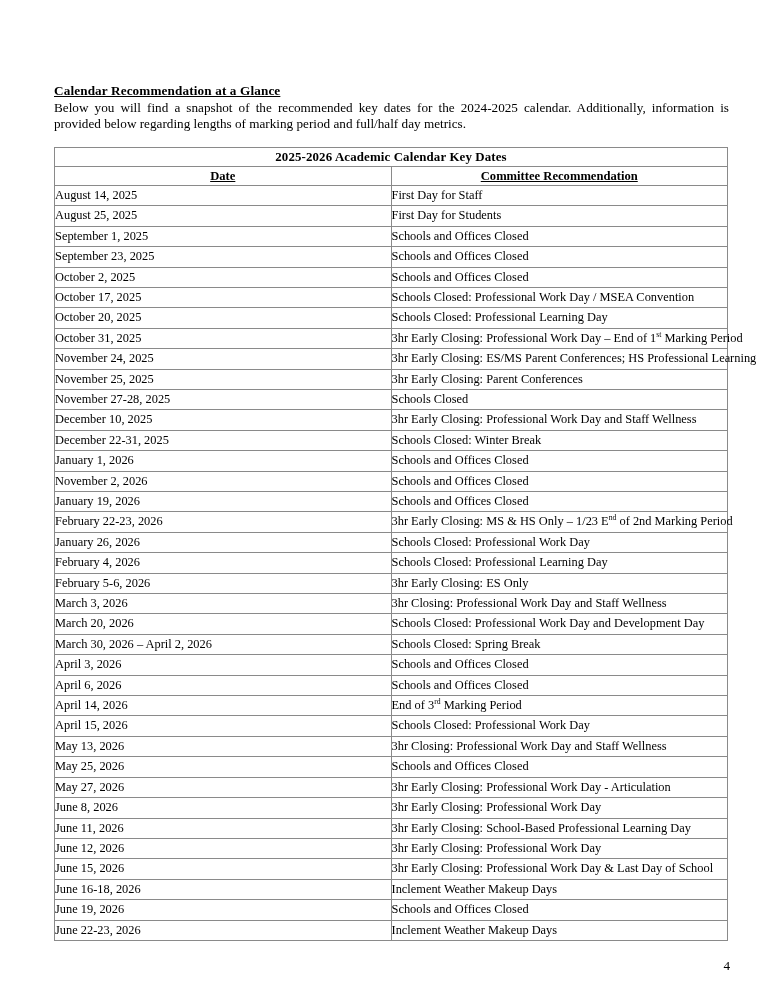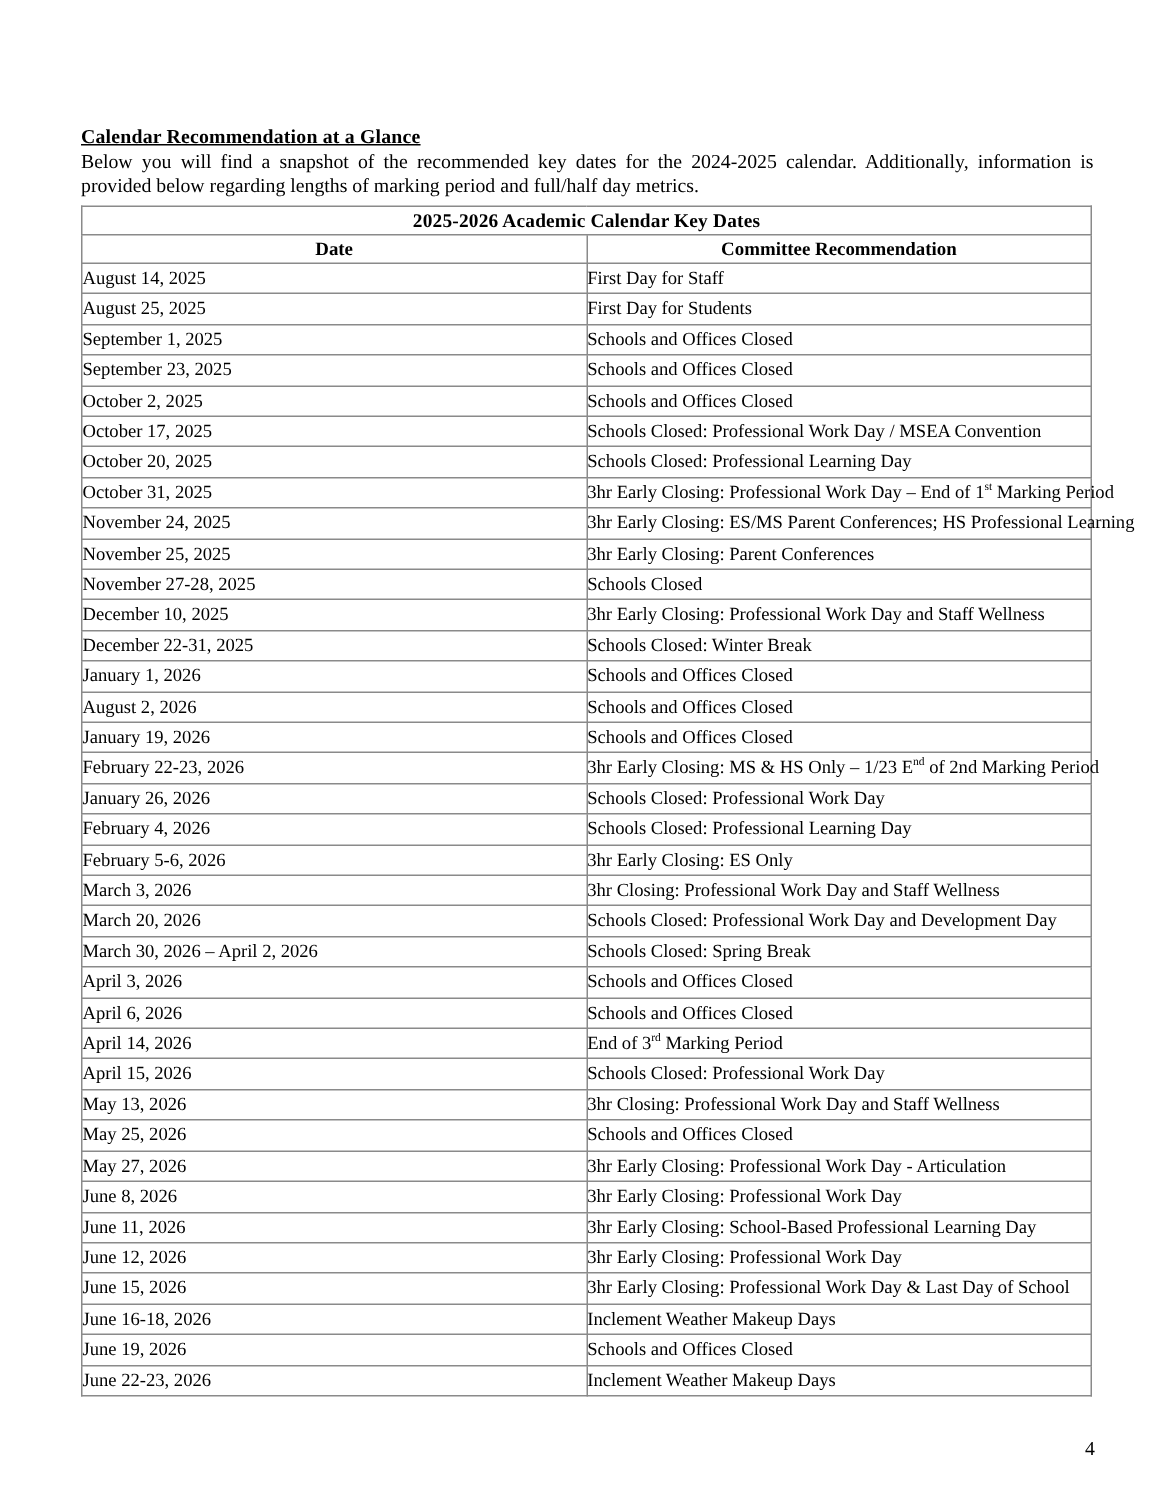"2025-2026 Academic Calendar Key Dates" .table-wrap { margin-top: 5px -> 15px }
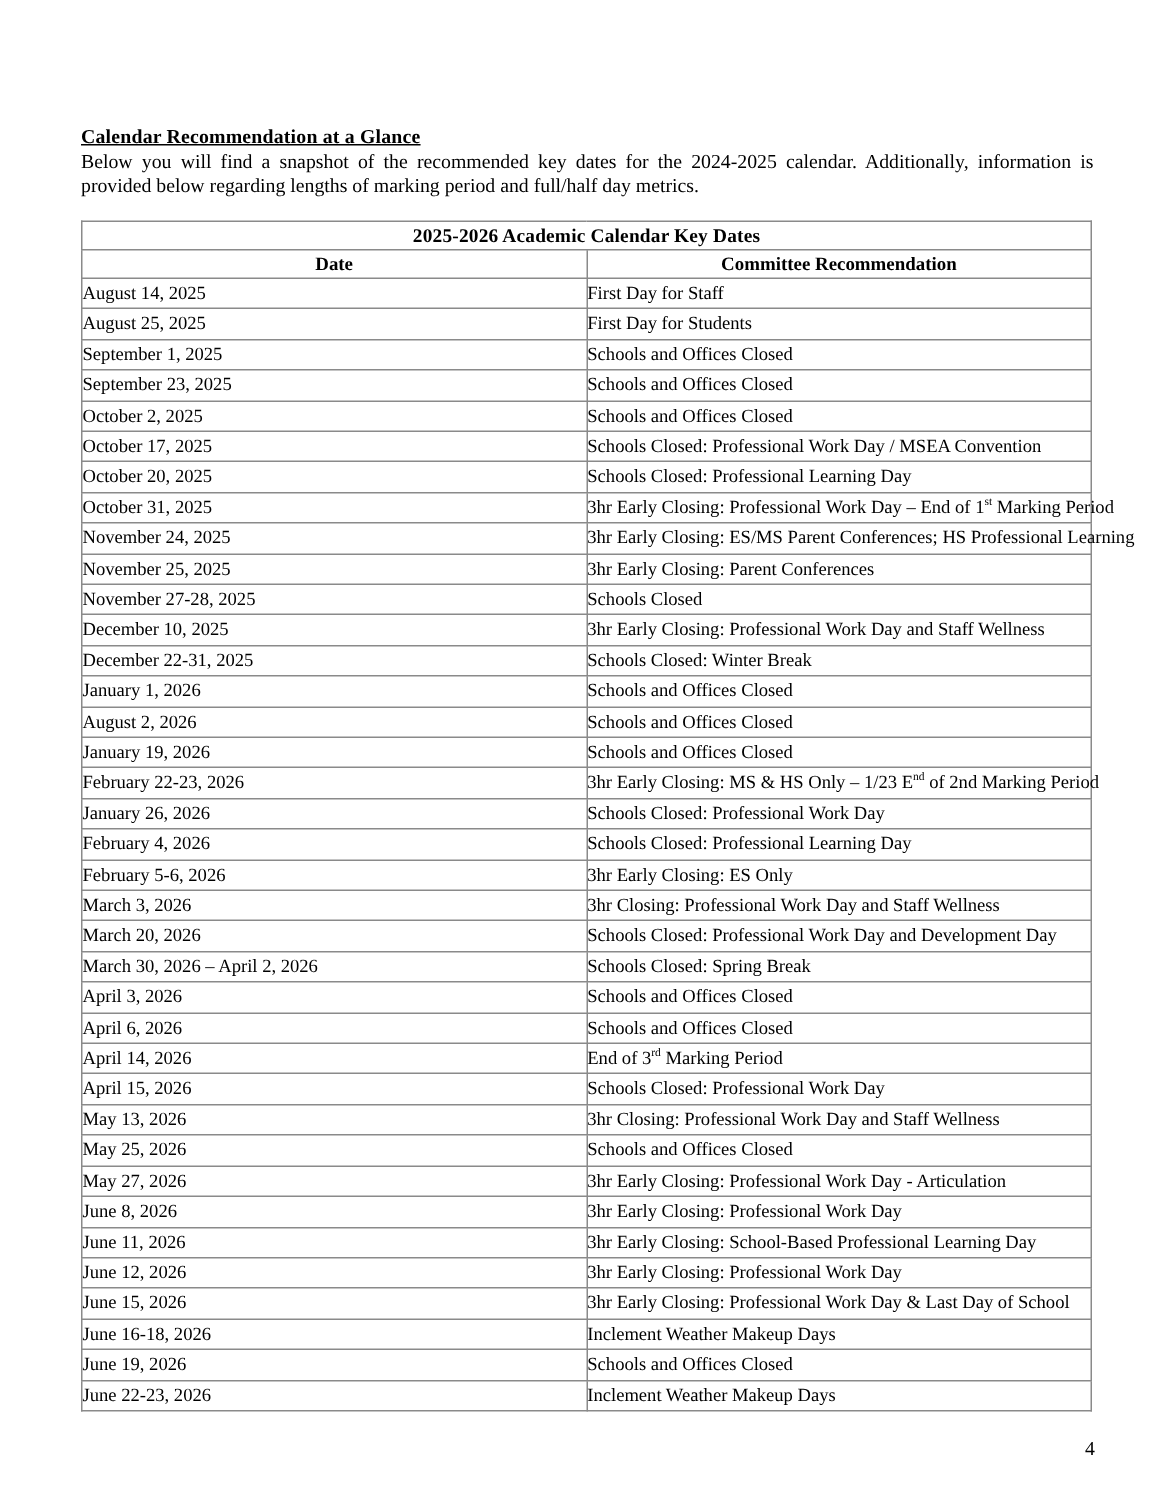"Date" .colhead-row th { text-decoration: none -> underline }
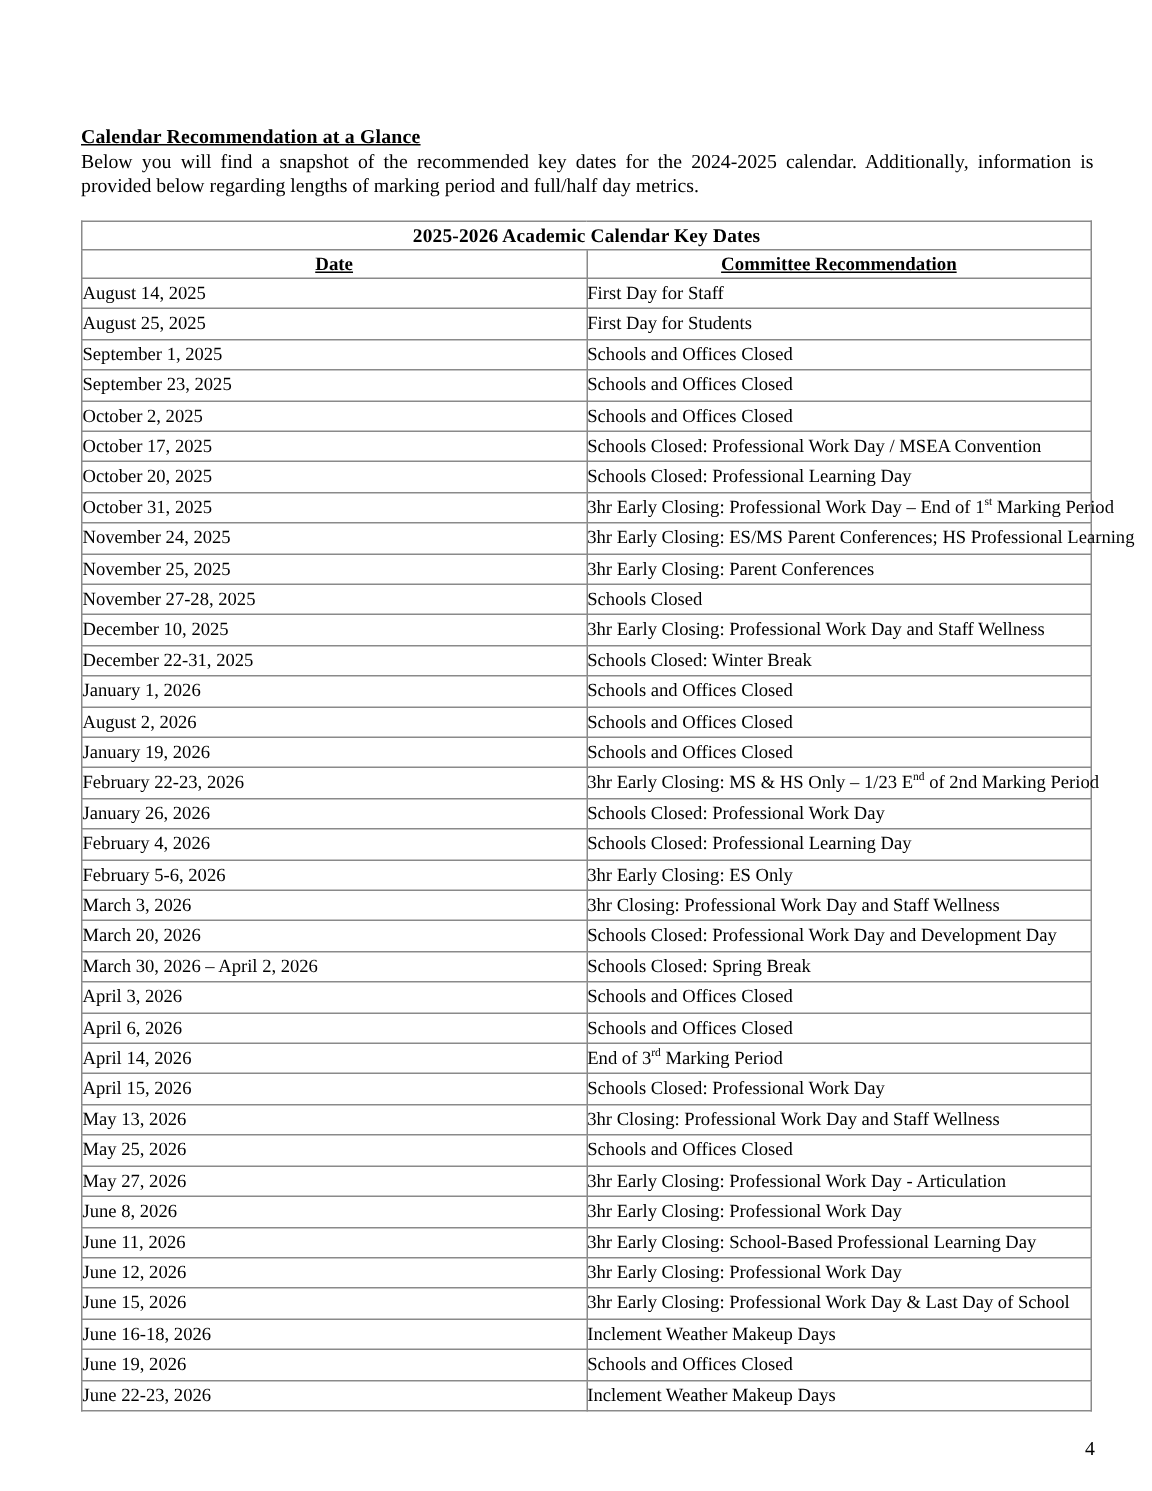"August 2, 2026" td.date-cell { text: August -> November }
